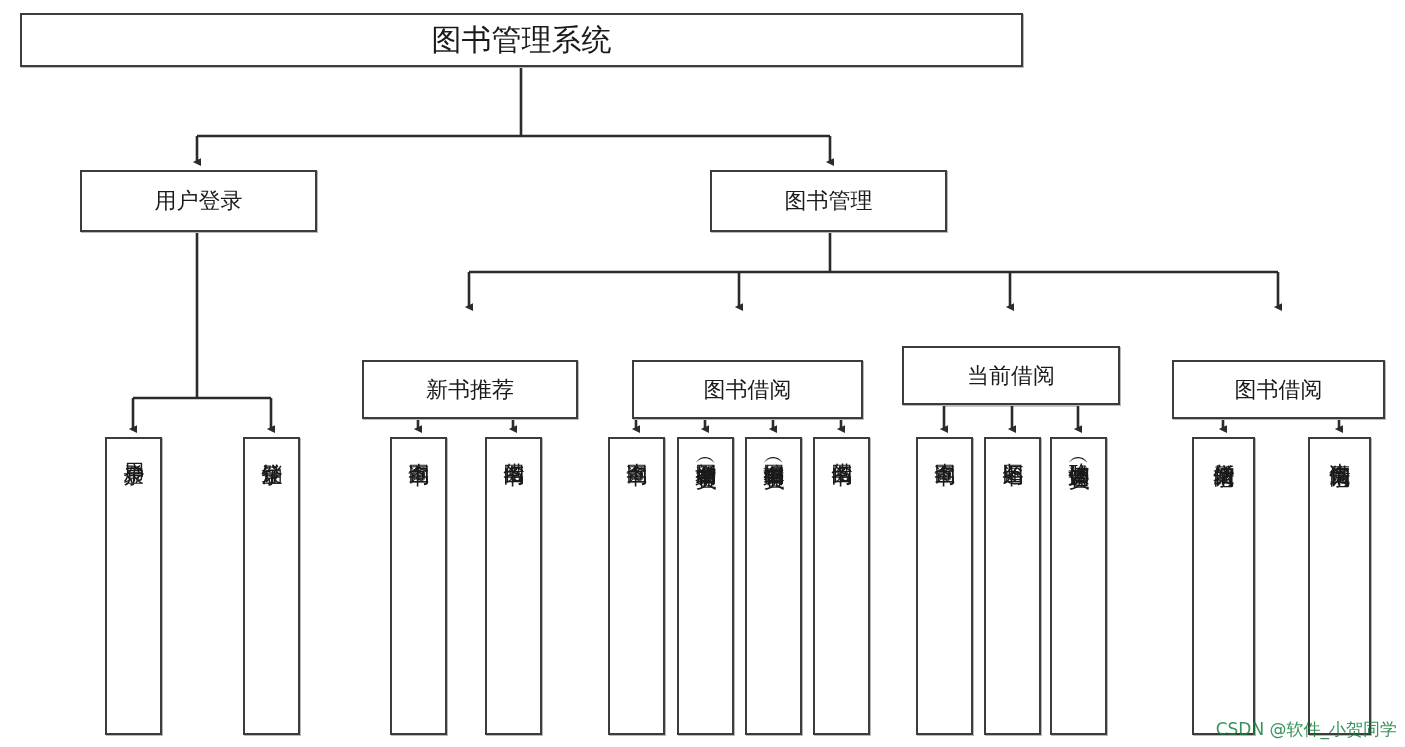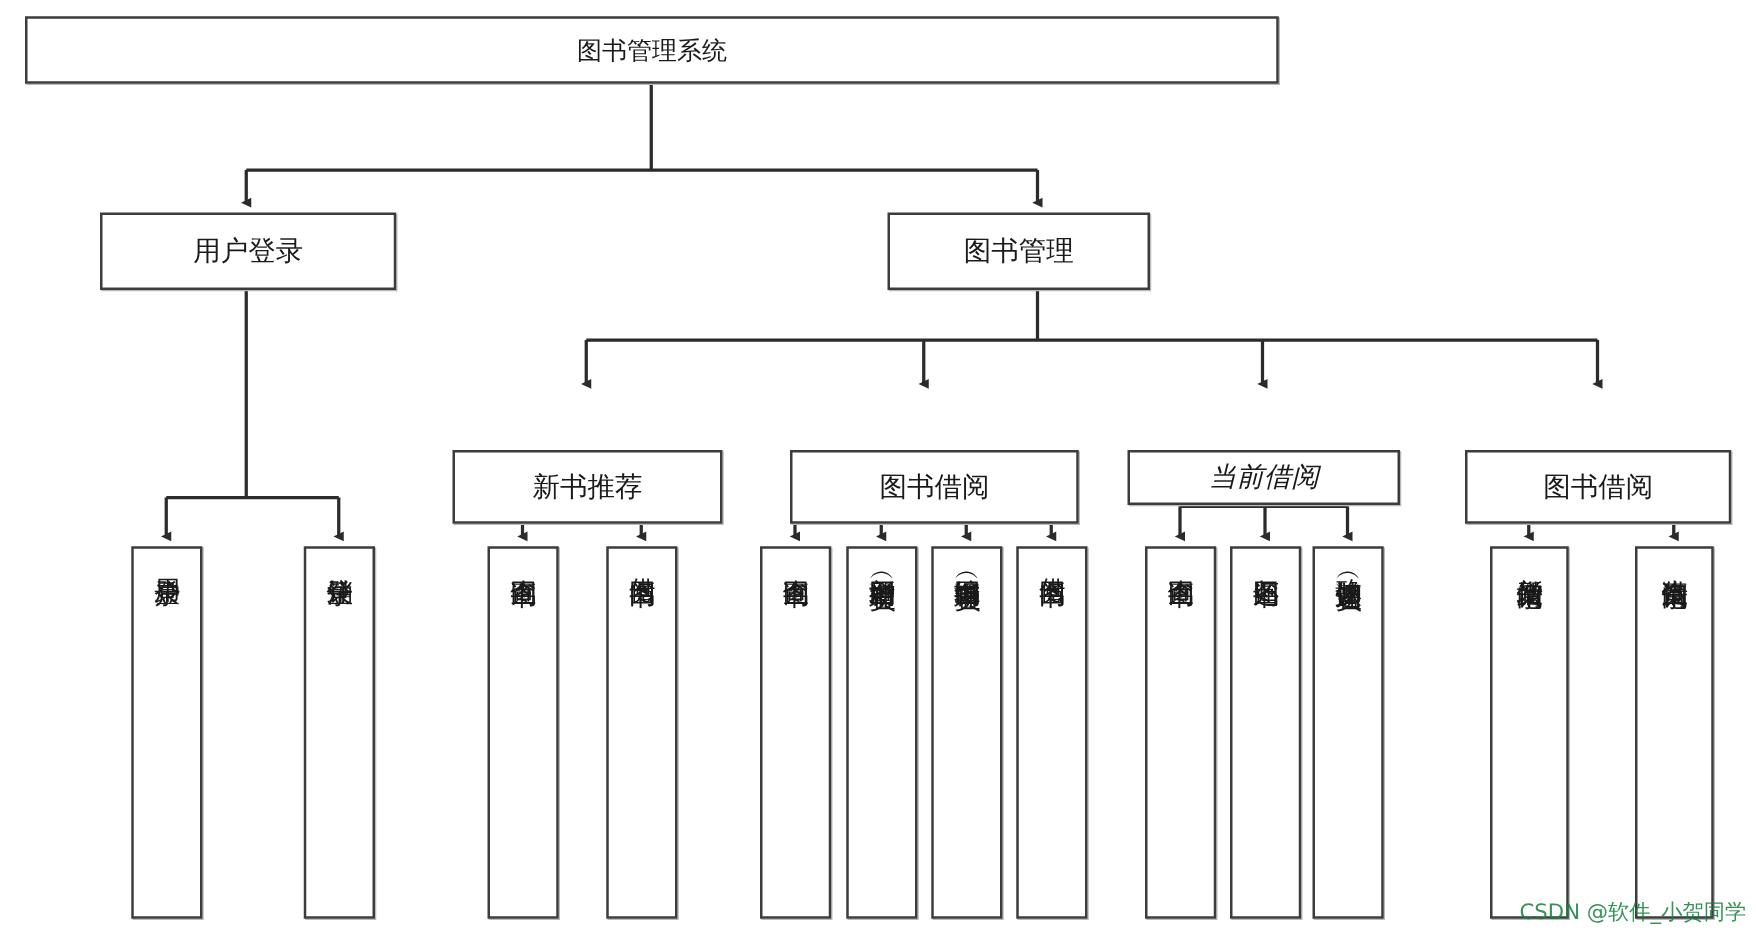"图书管理系统" .node.root { font-size: 20px -> 30px }
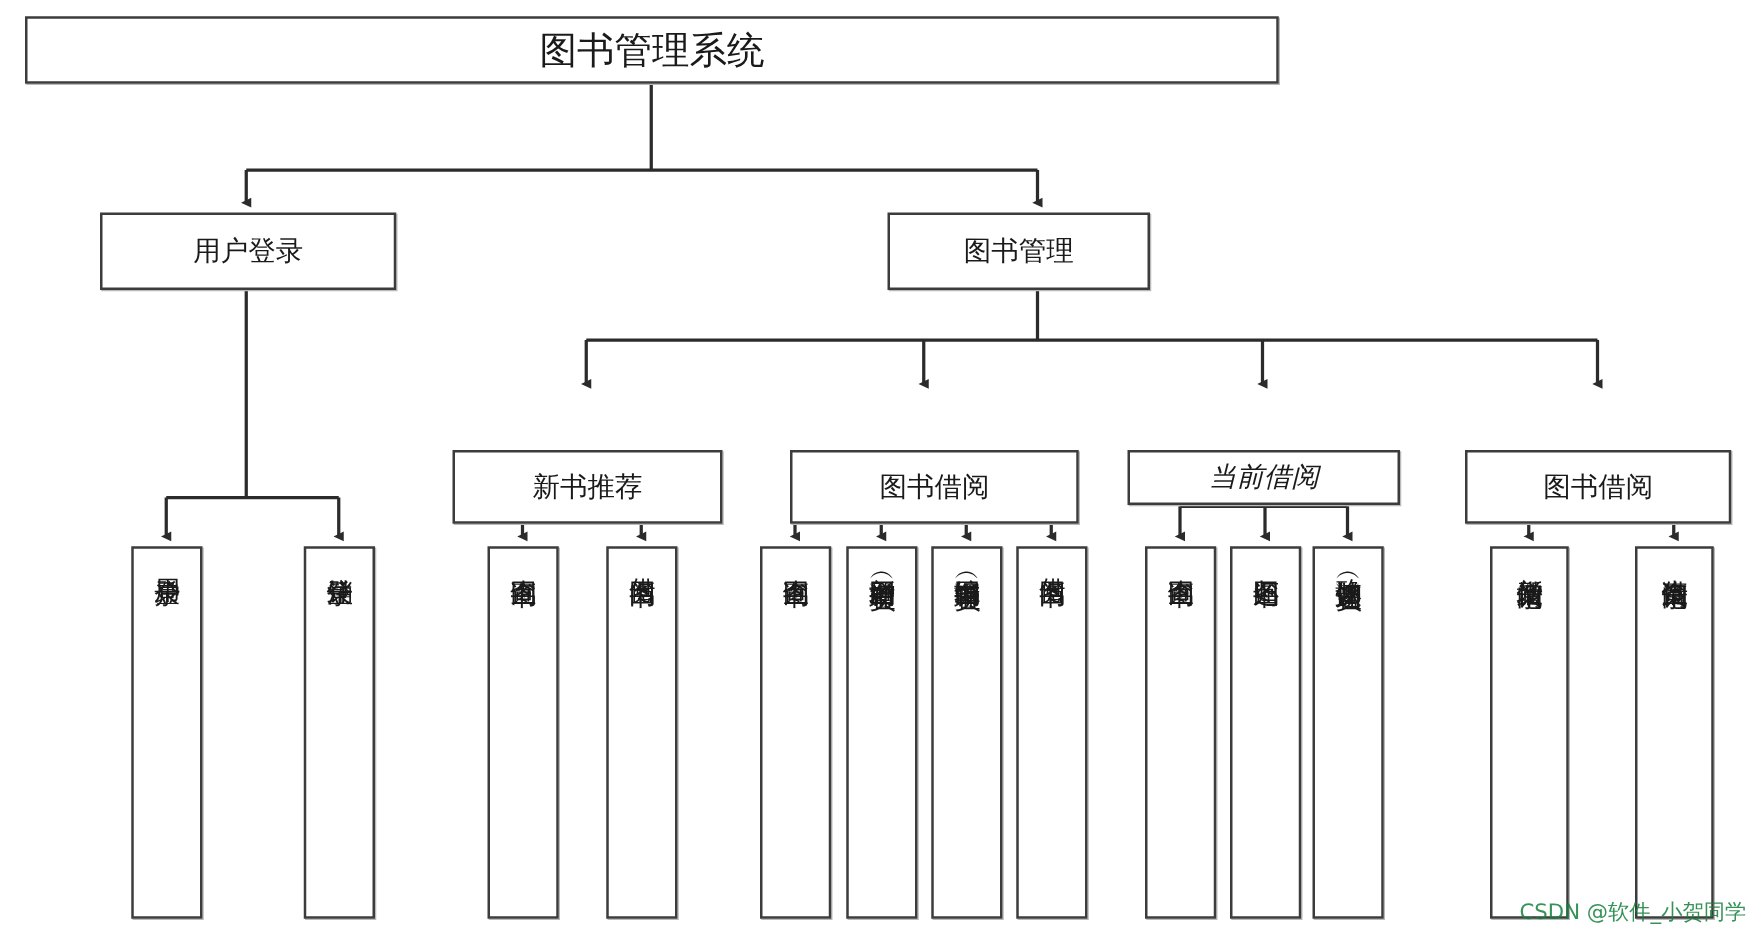"图书管理" div.node { width: 210px -> 237px }
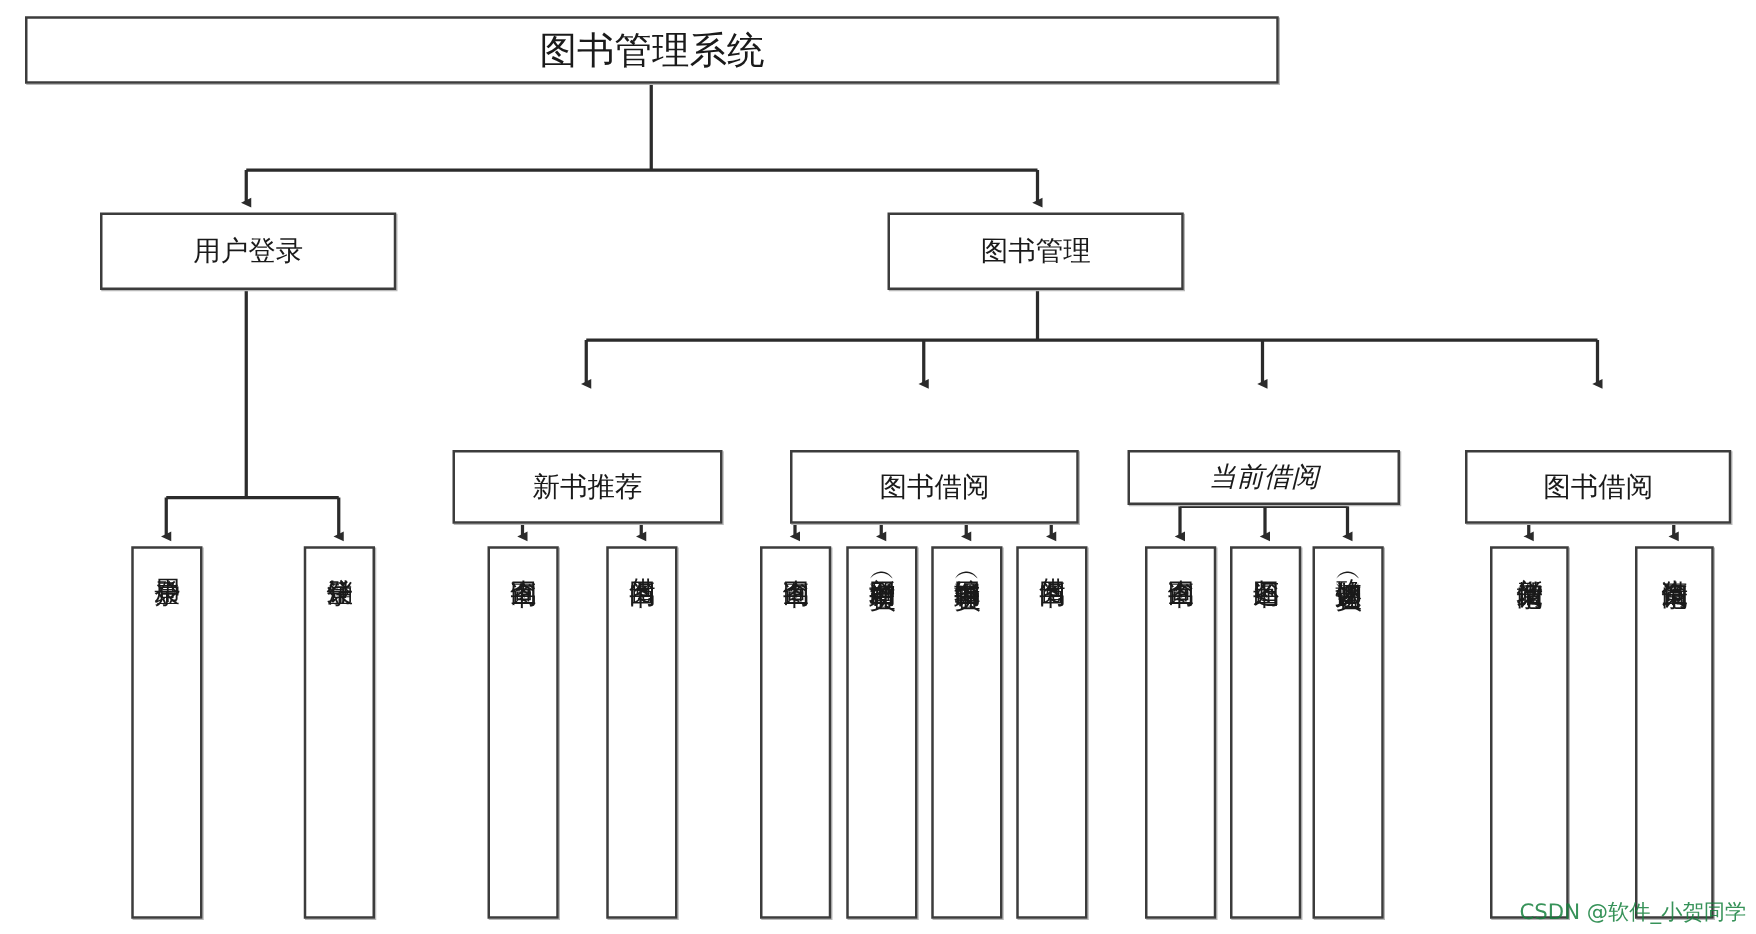"当前借阅" div.node { font-style: italic -> none; height: 44px -> 59px; top: 315px -> 301px }
